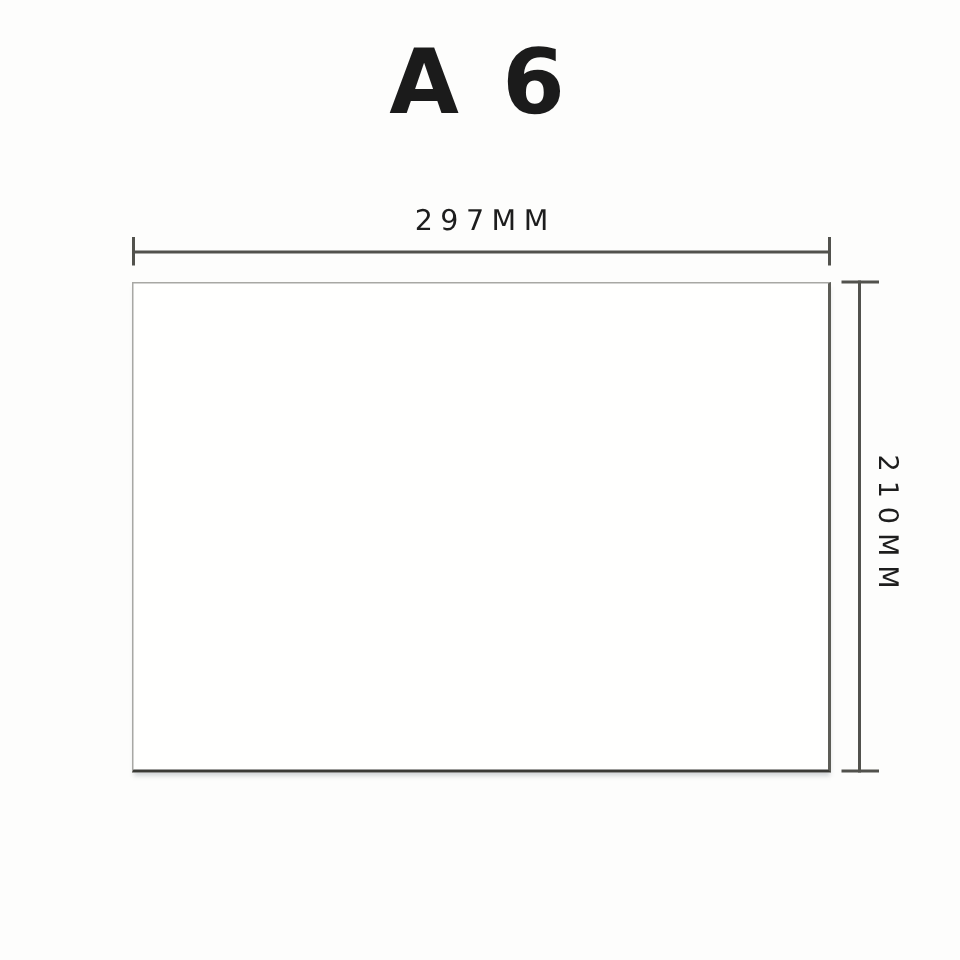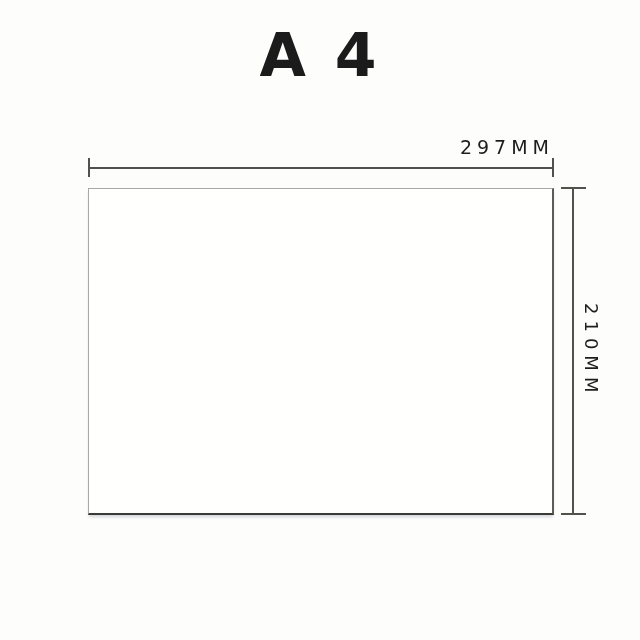"A 4" h1.title { text: 4 -> 6 }
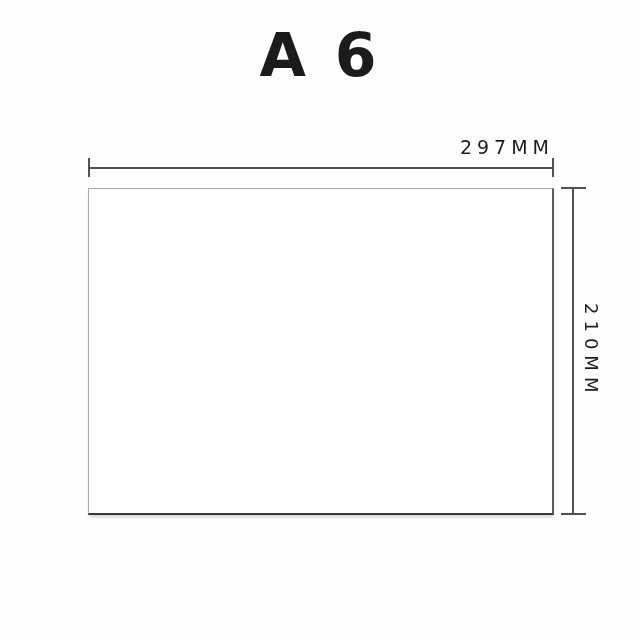"297MM" .dim-h-label { text-align: right -> center }
